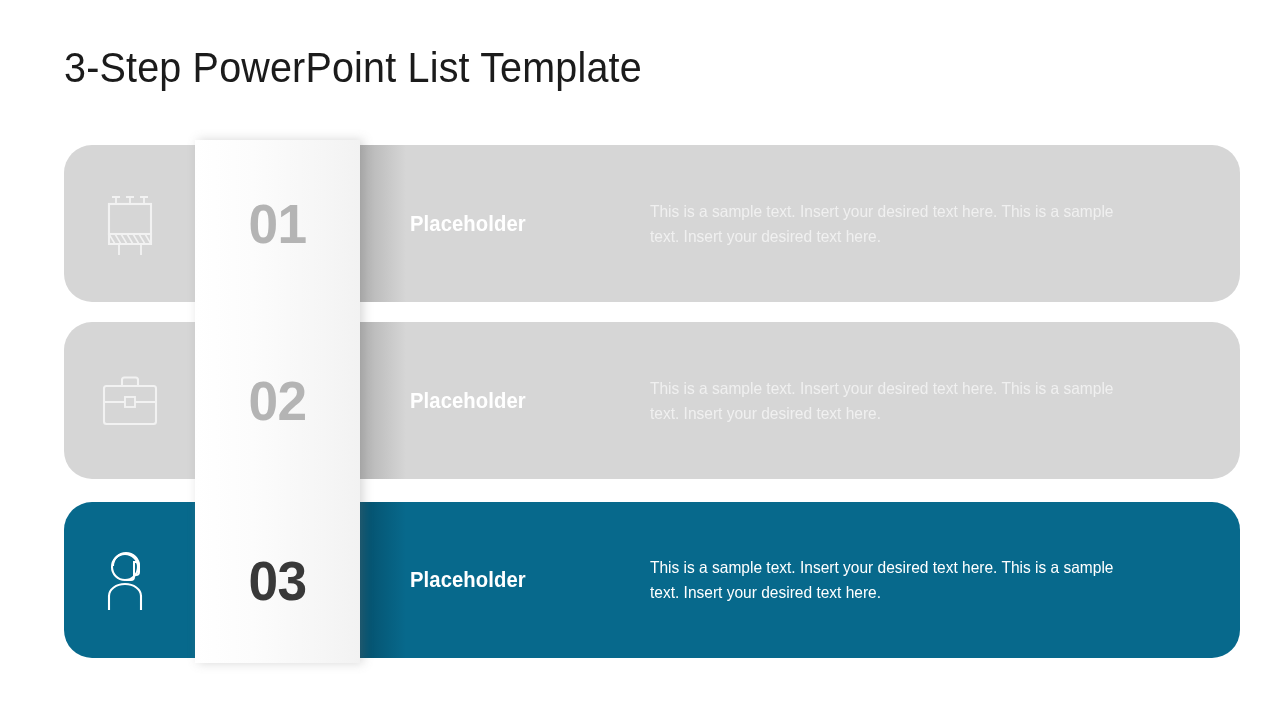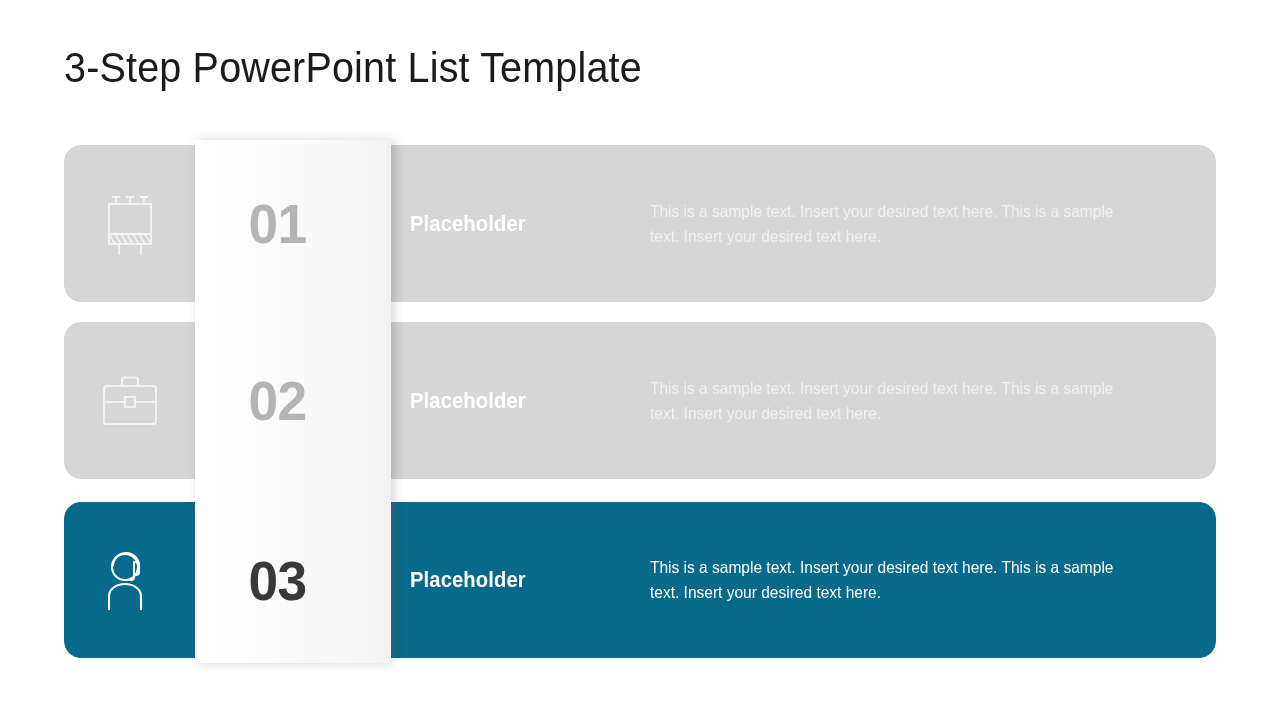"01" .band { width: 196px -> 165px }
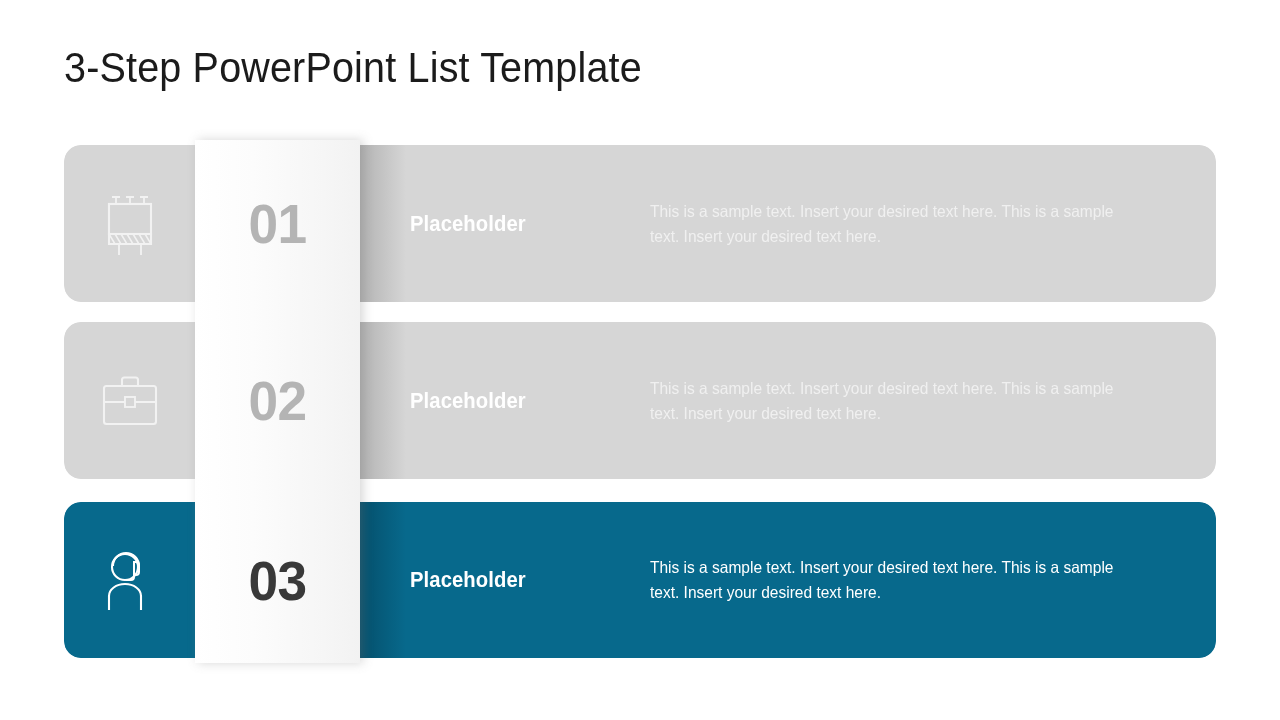"Placeholder" .row { border-radius: 17px -> 28px; padding-left: none -> 24px }
